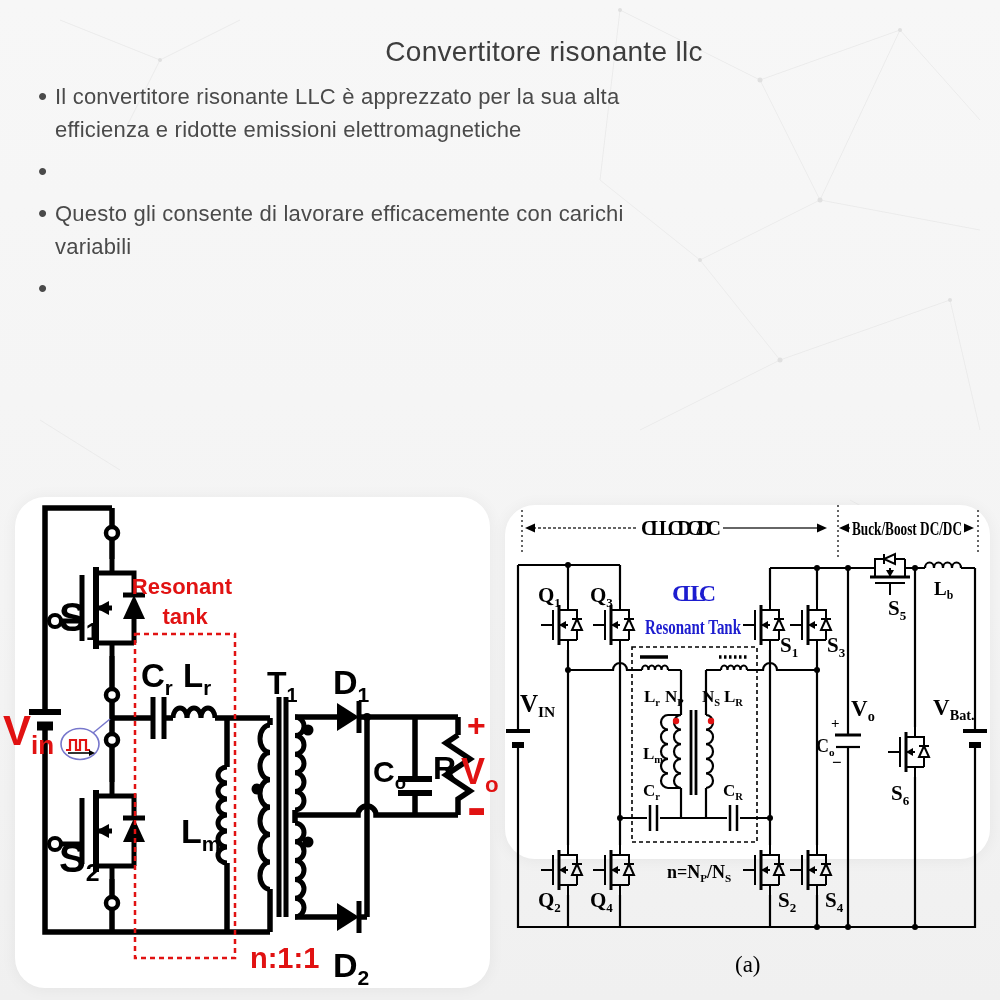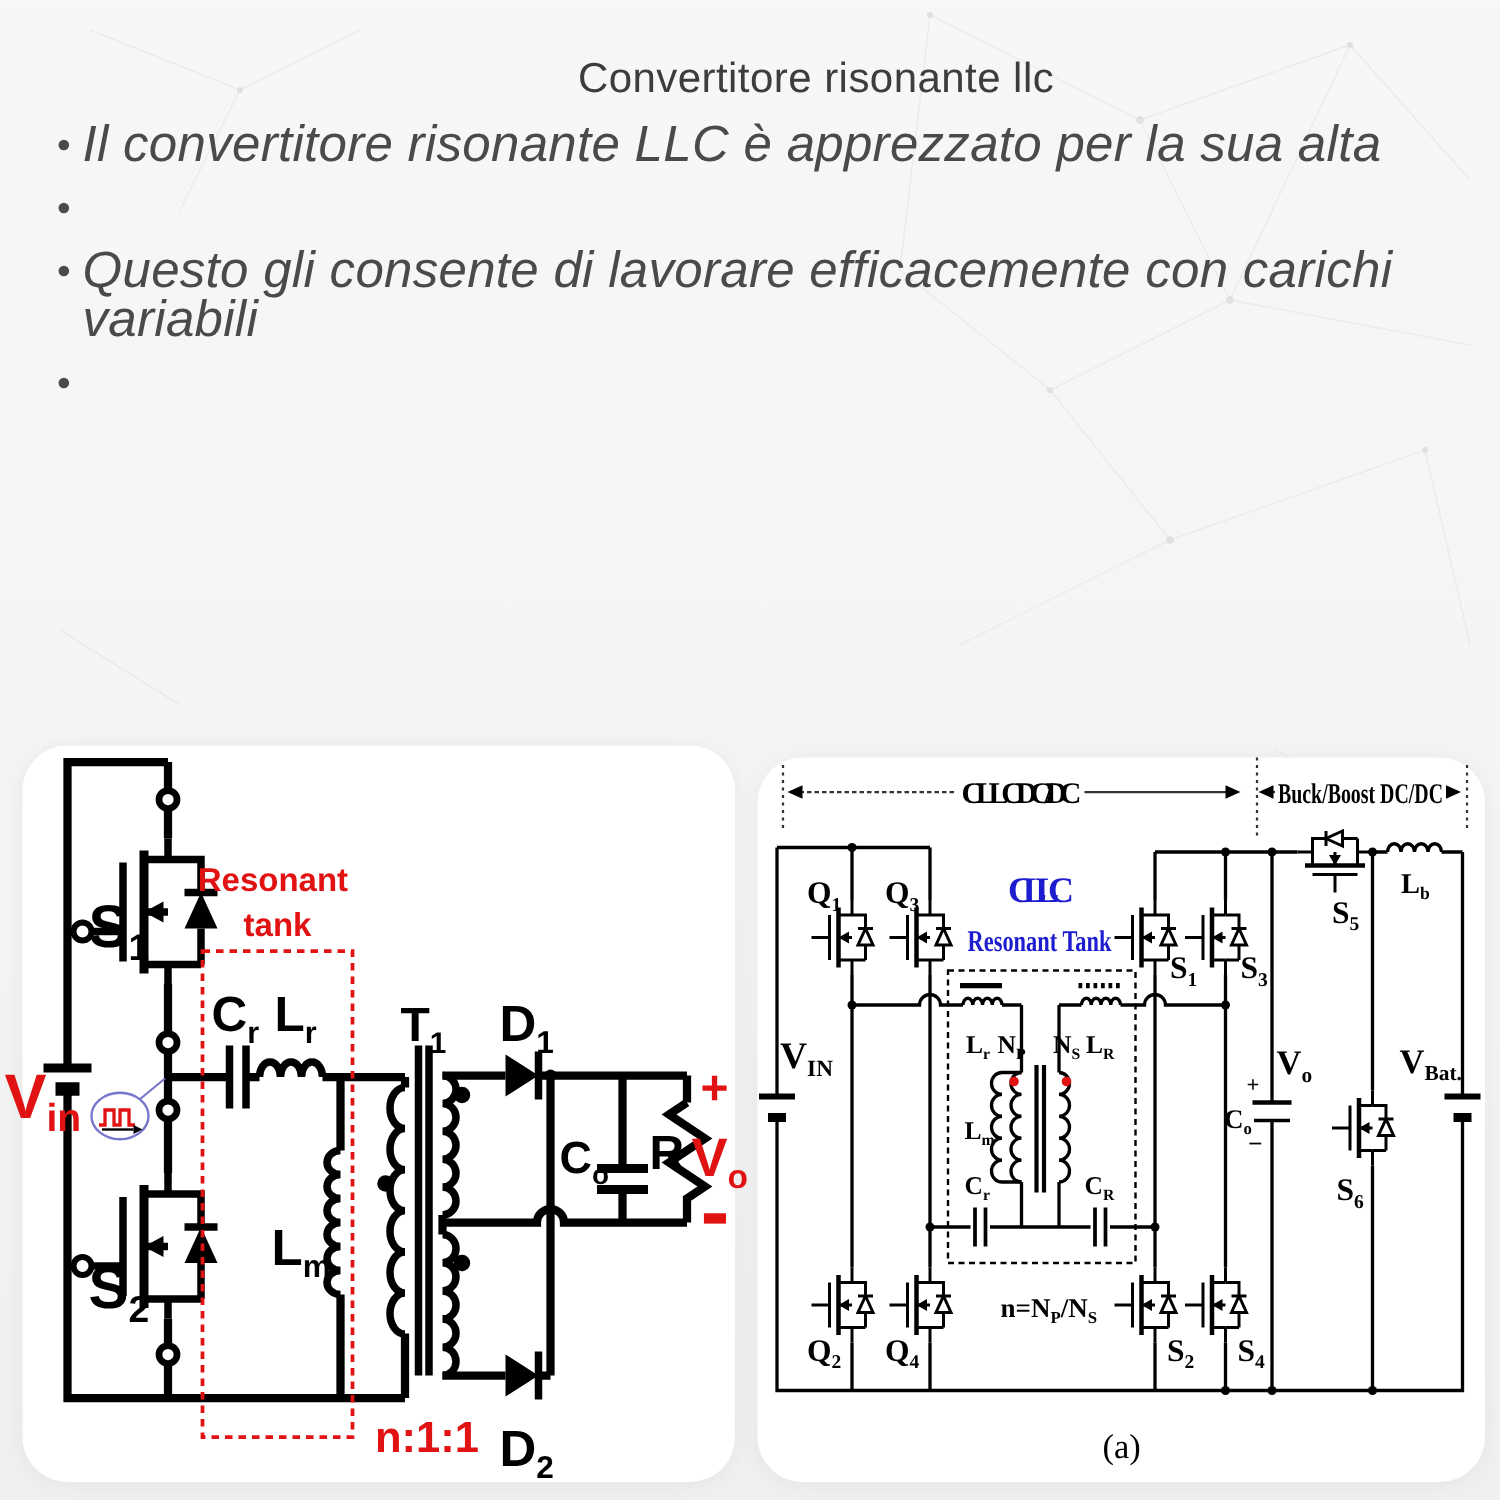"Il convertitore risonante LLC è" .bullet .bl { font-size: 34px -> 22px; font-style: italic -> none }
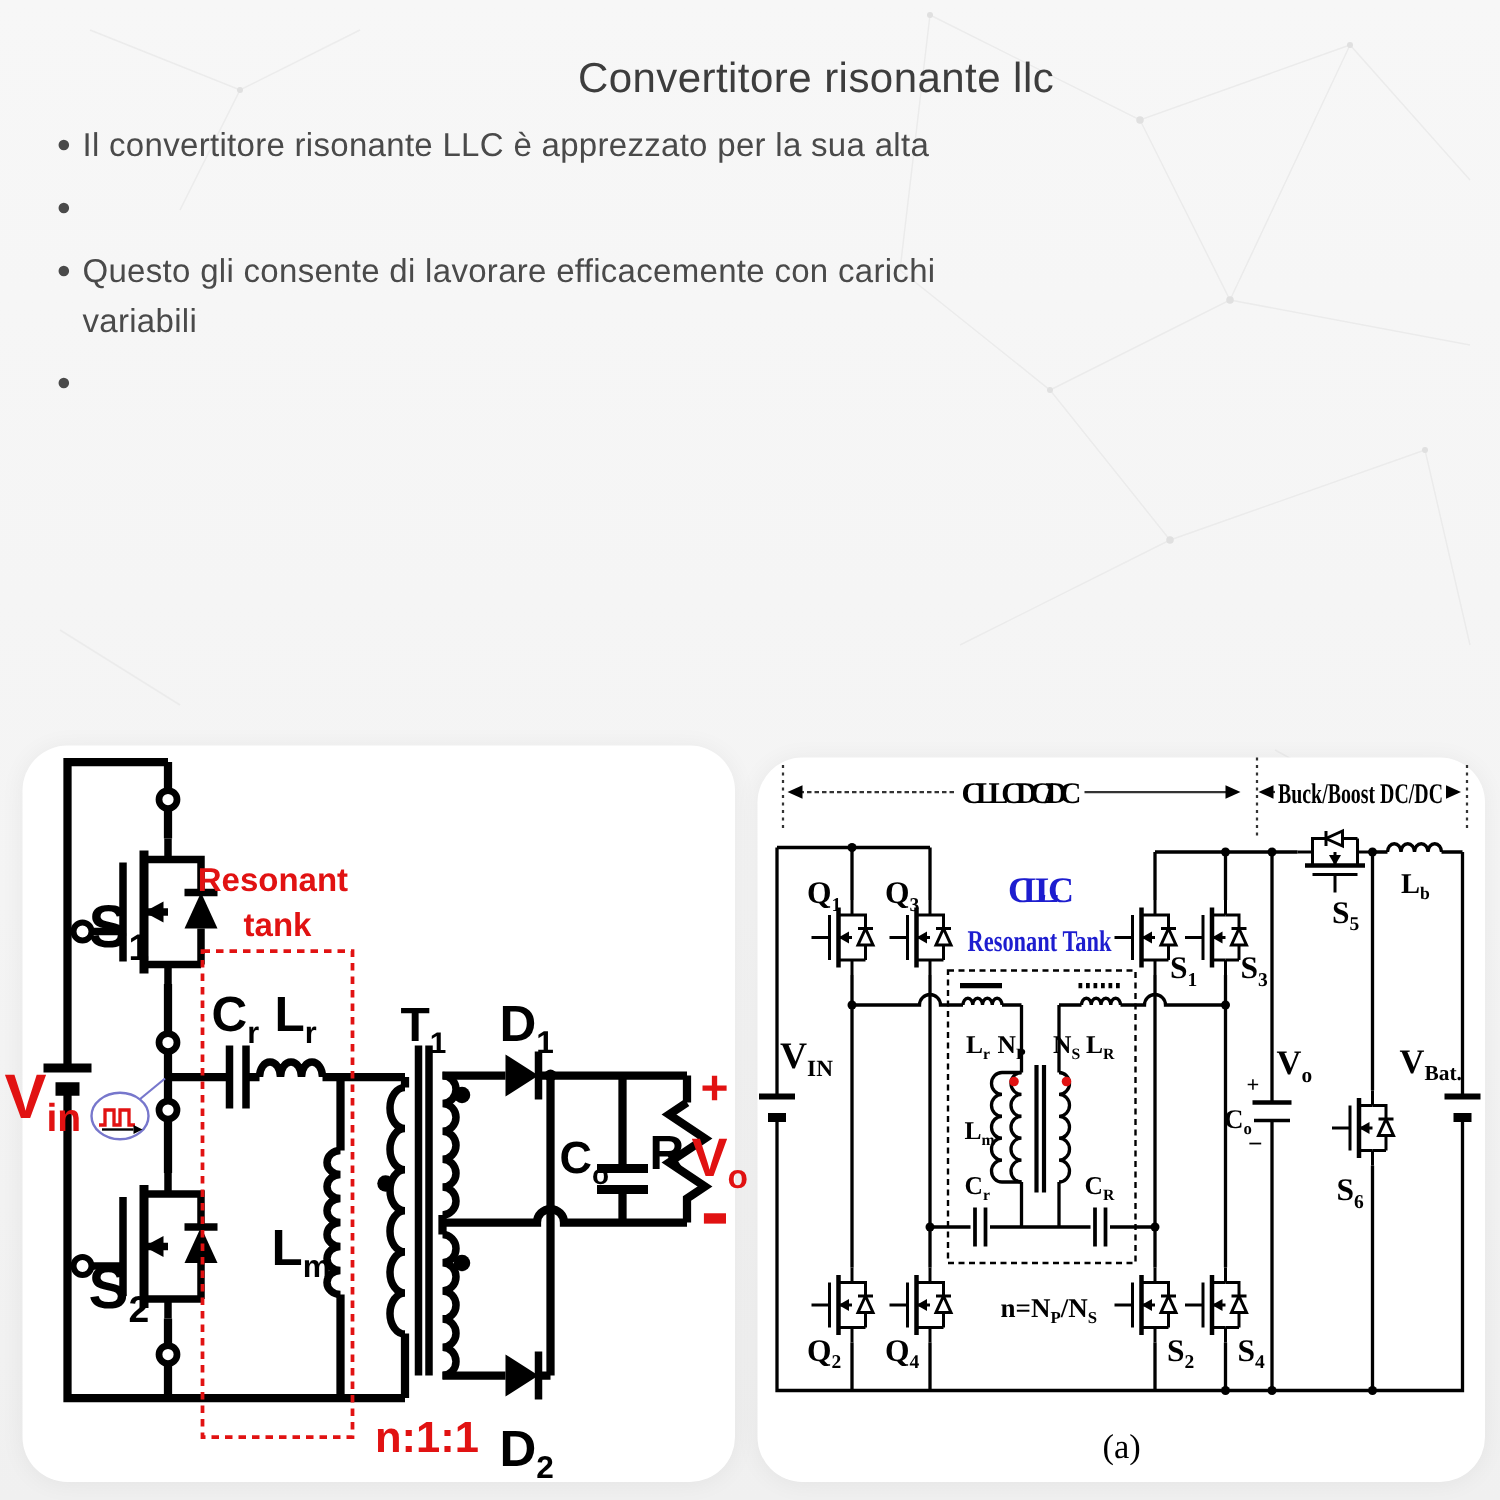"efficienza e ridotte emissioni" span { html: none -> <span>efficienza e ridotte emissioni elettromagnetiche</span> }
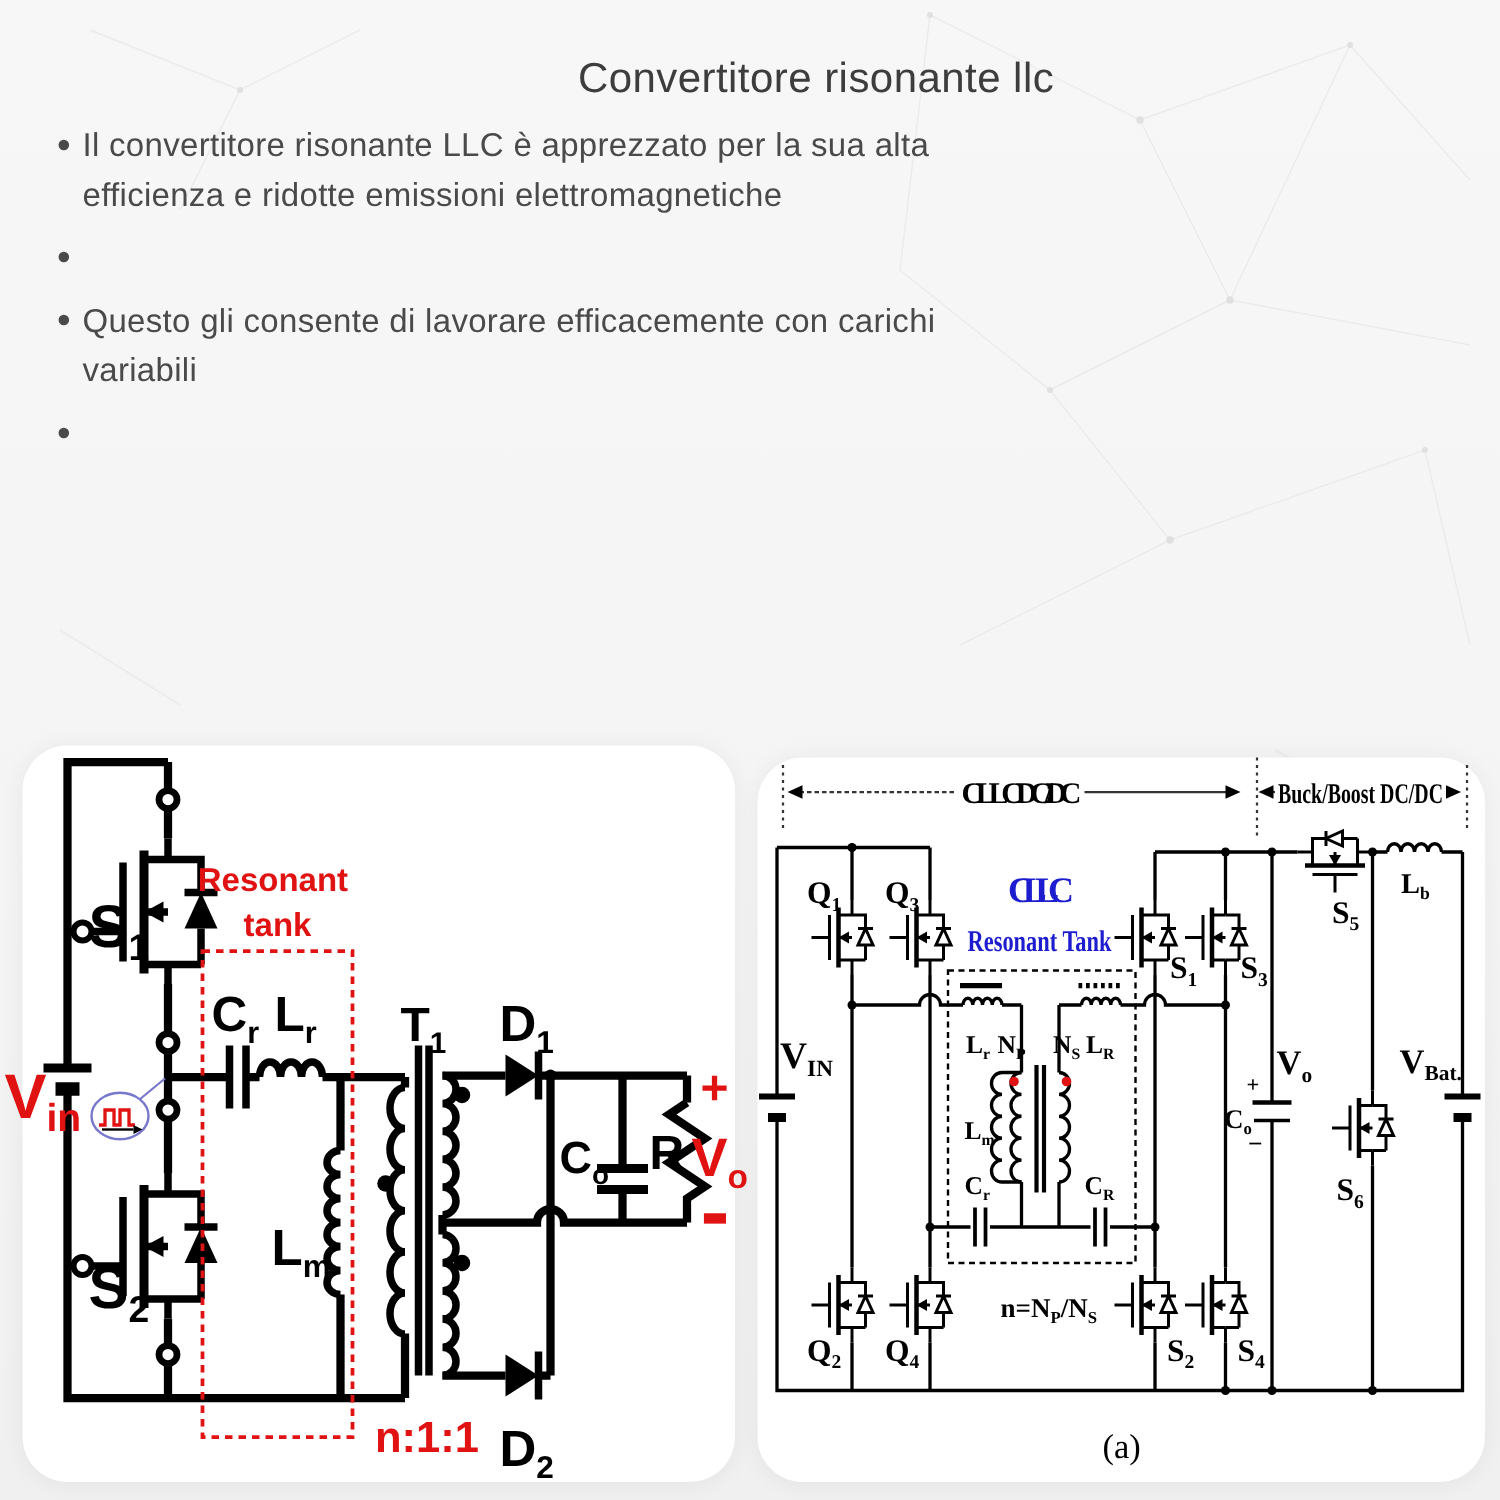"CLLC DC/DC" #panel-right { height: 483px -> 354px }
